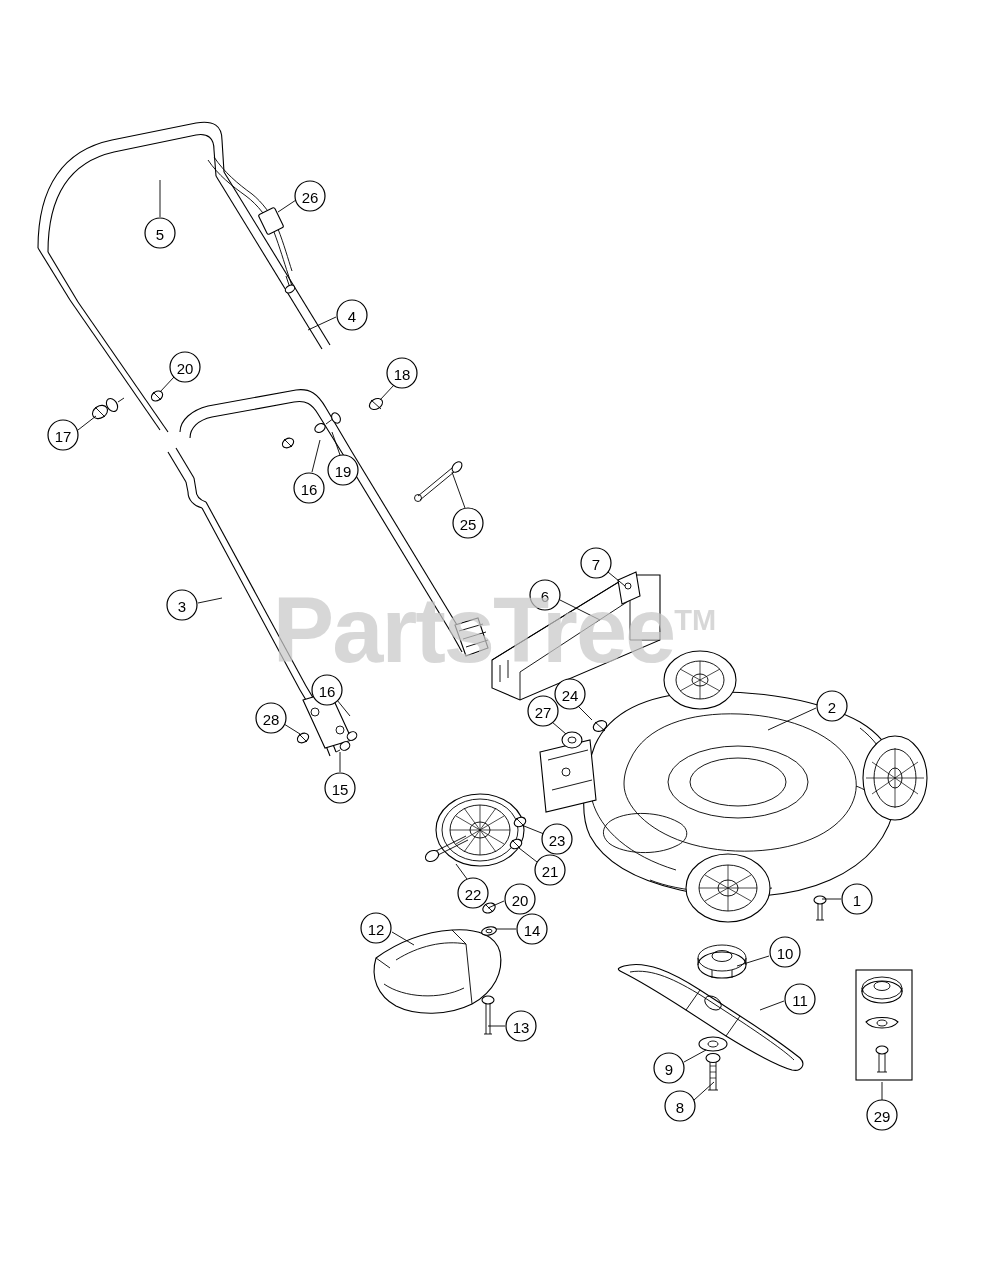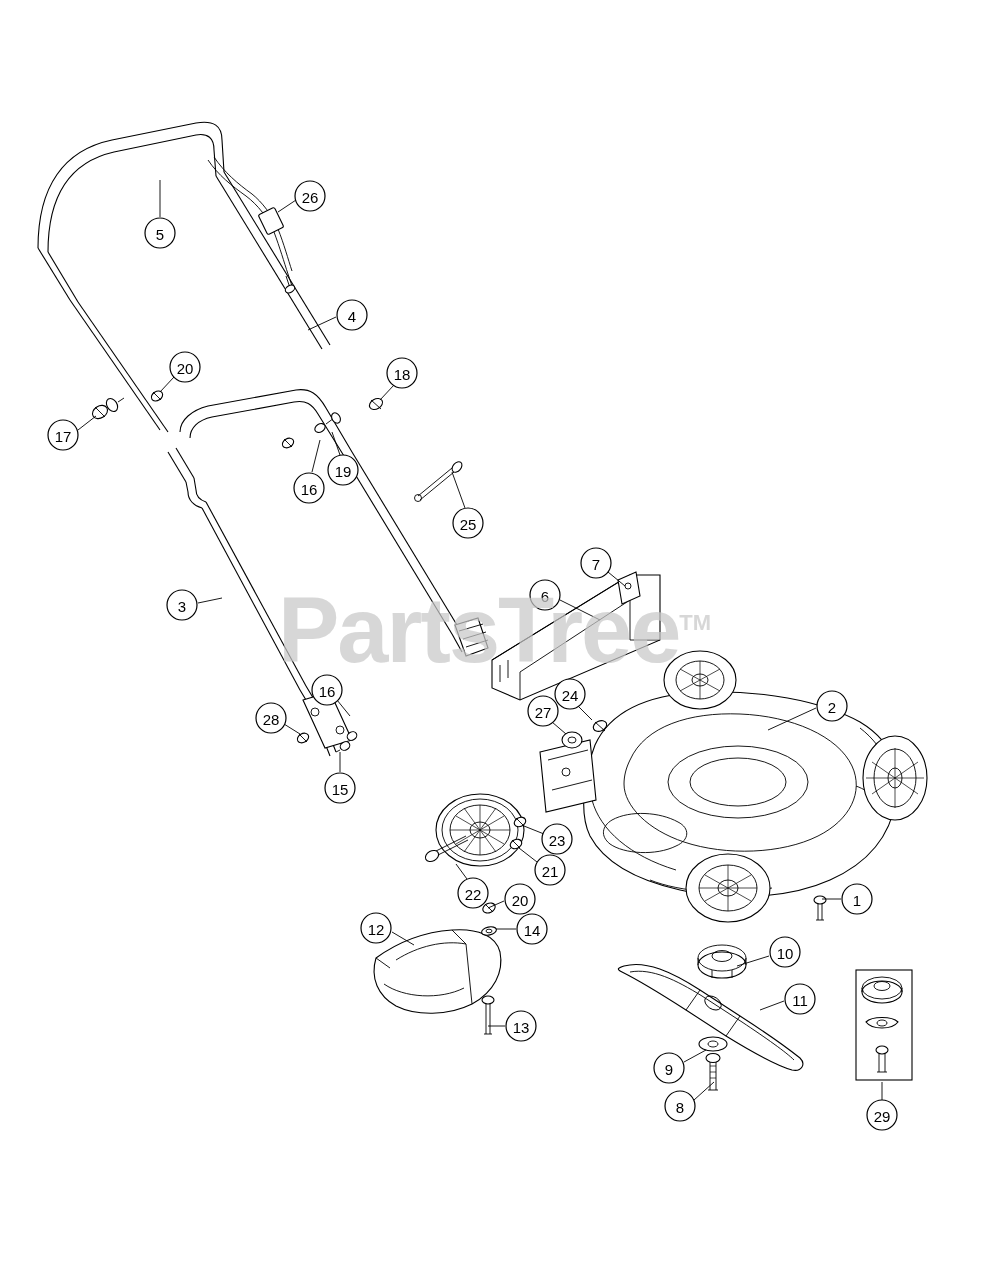"TM" .wm .tm { font-size: 22px -> 29px }
